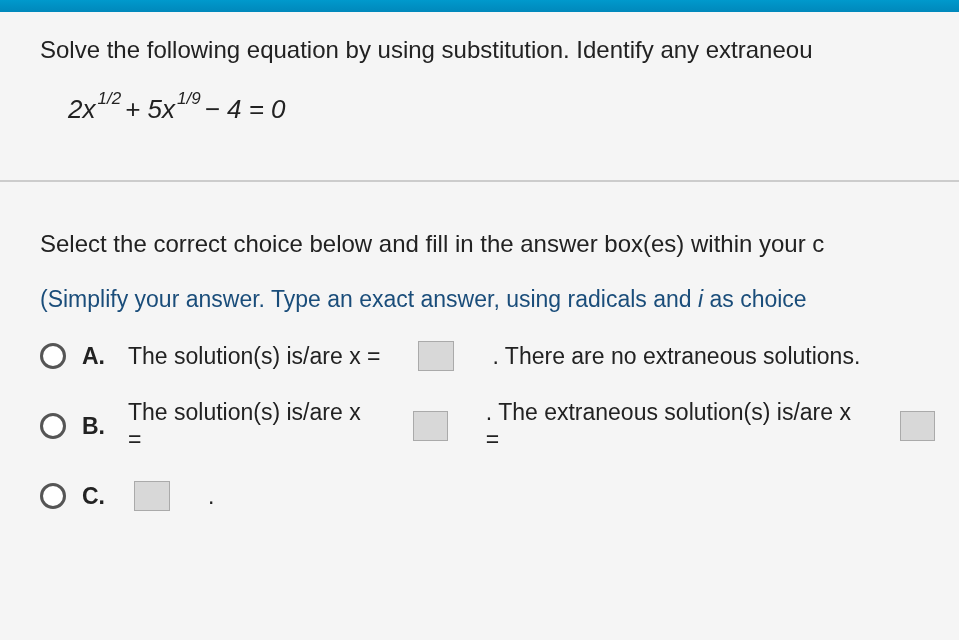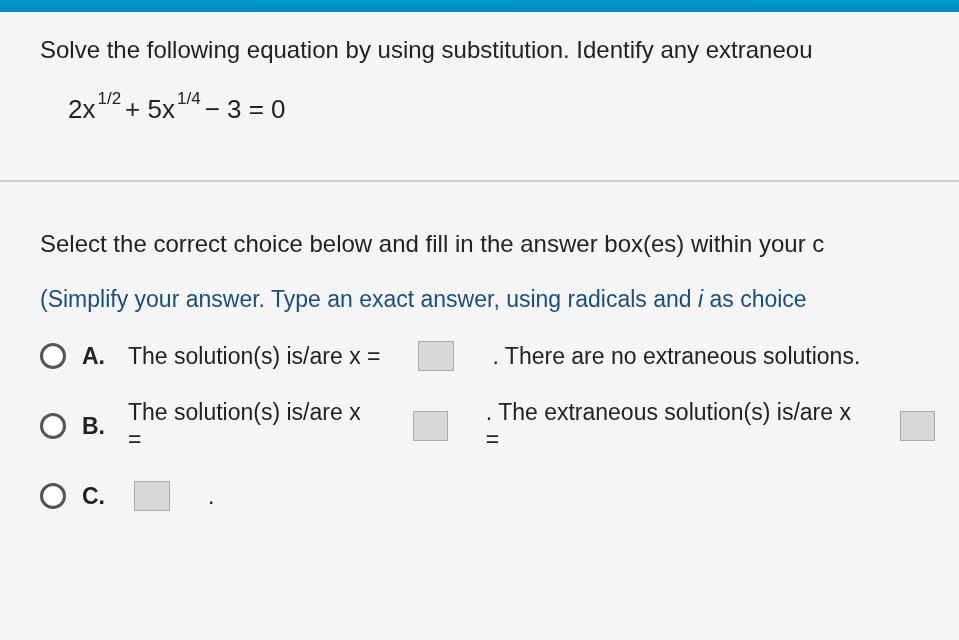"2x" .equation { font-style: none -> italic }
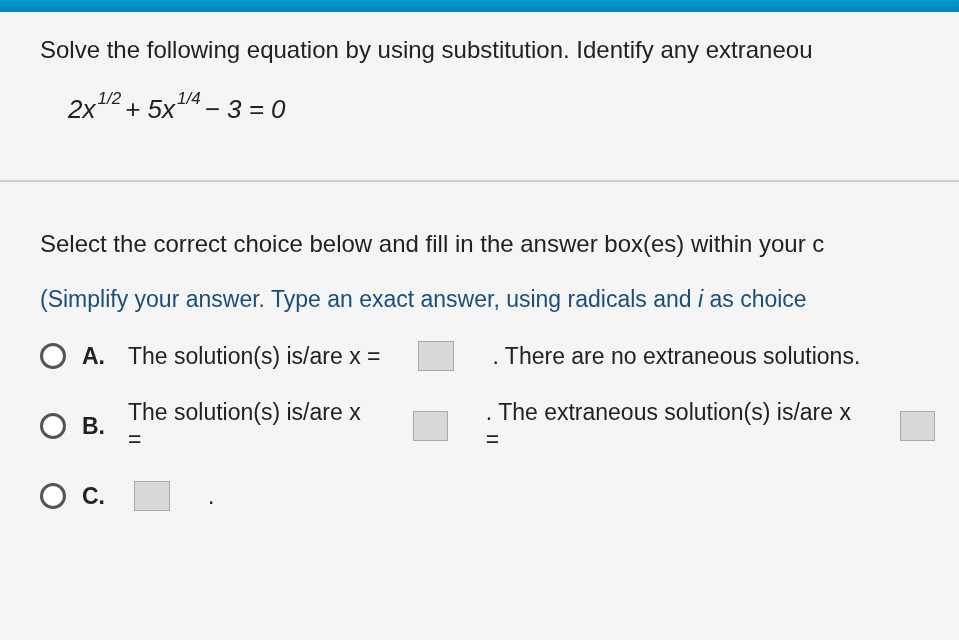"1/4" span.exponent { text: 1/4 -> 1/9 }
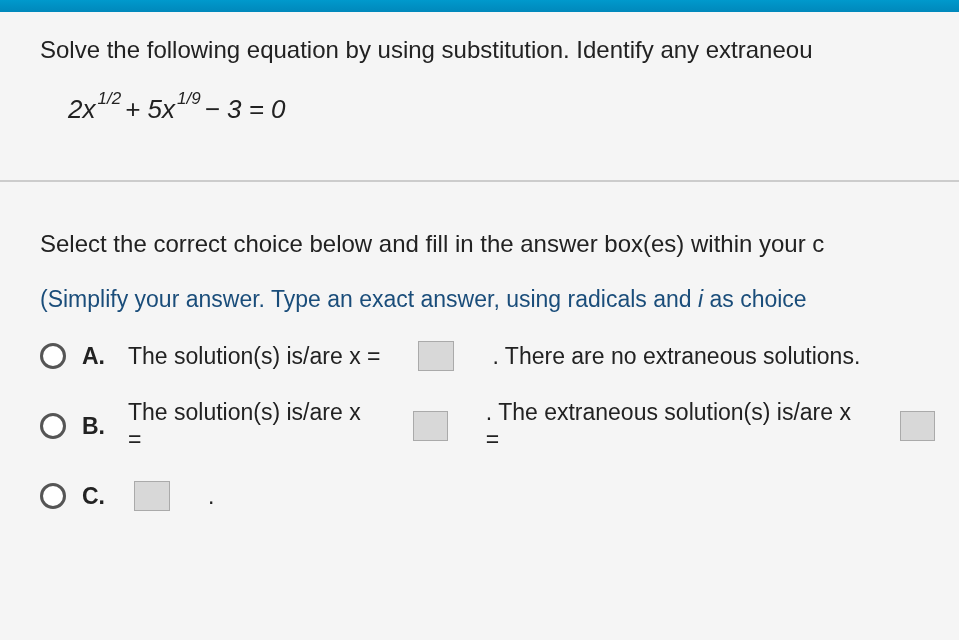"− 3 = 0" span { text: 3 -> 4 }
